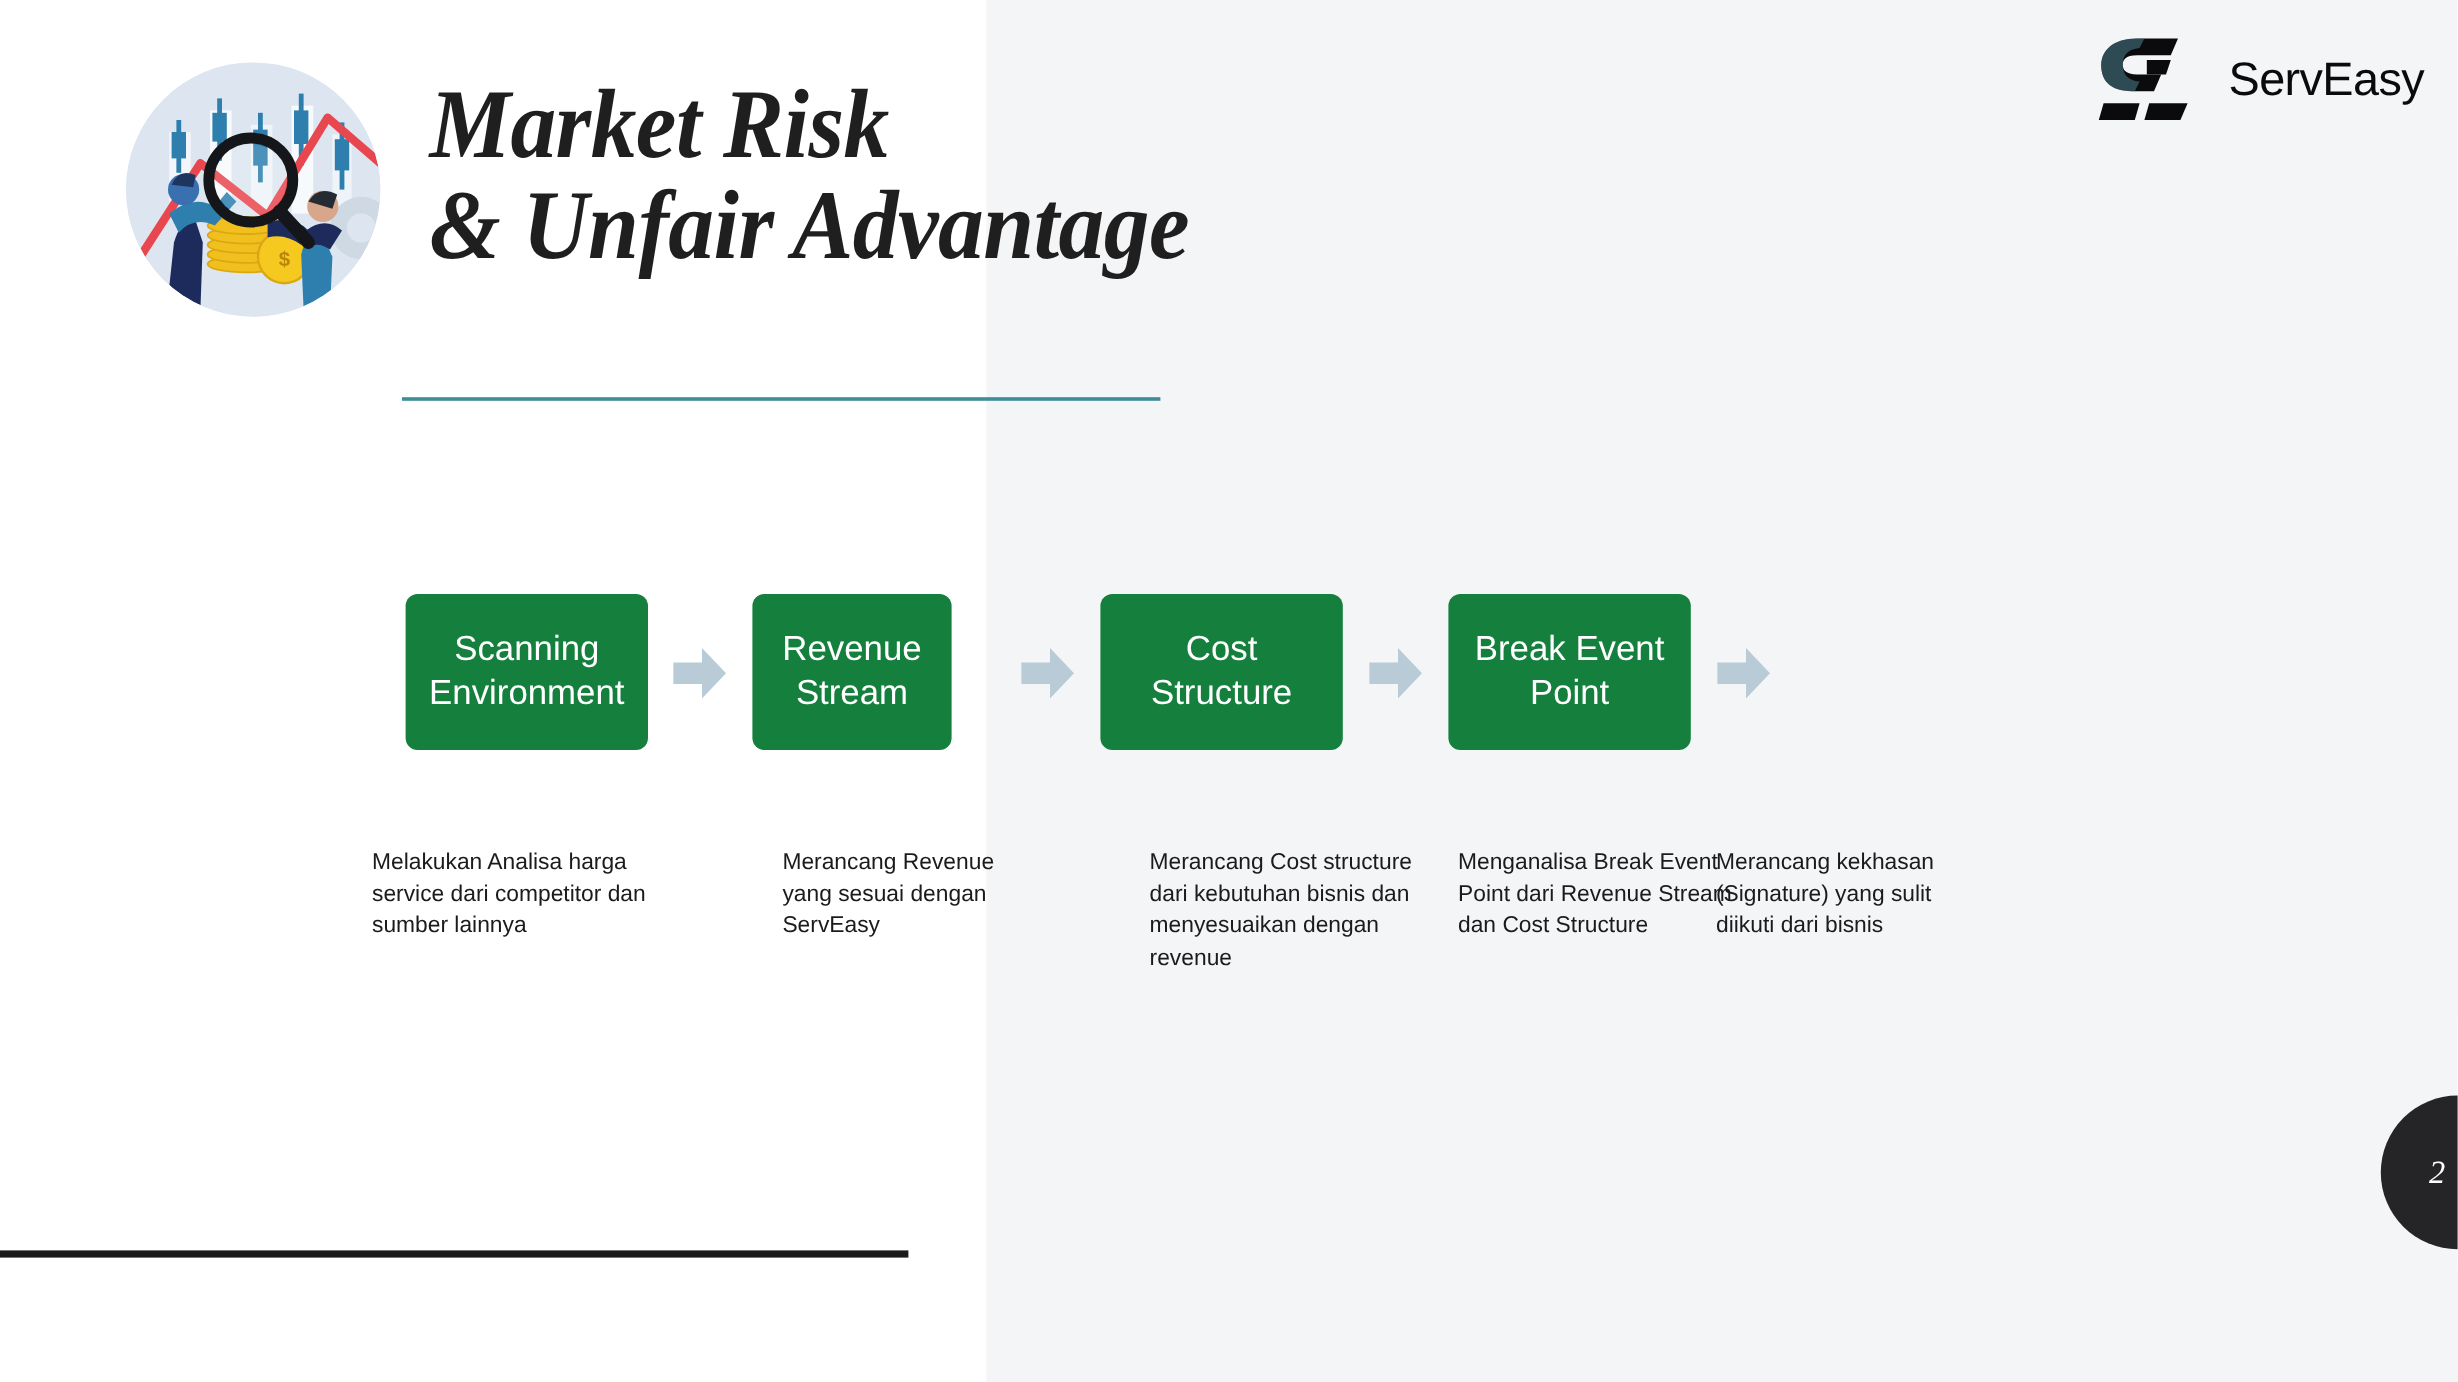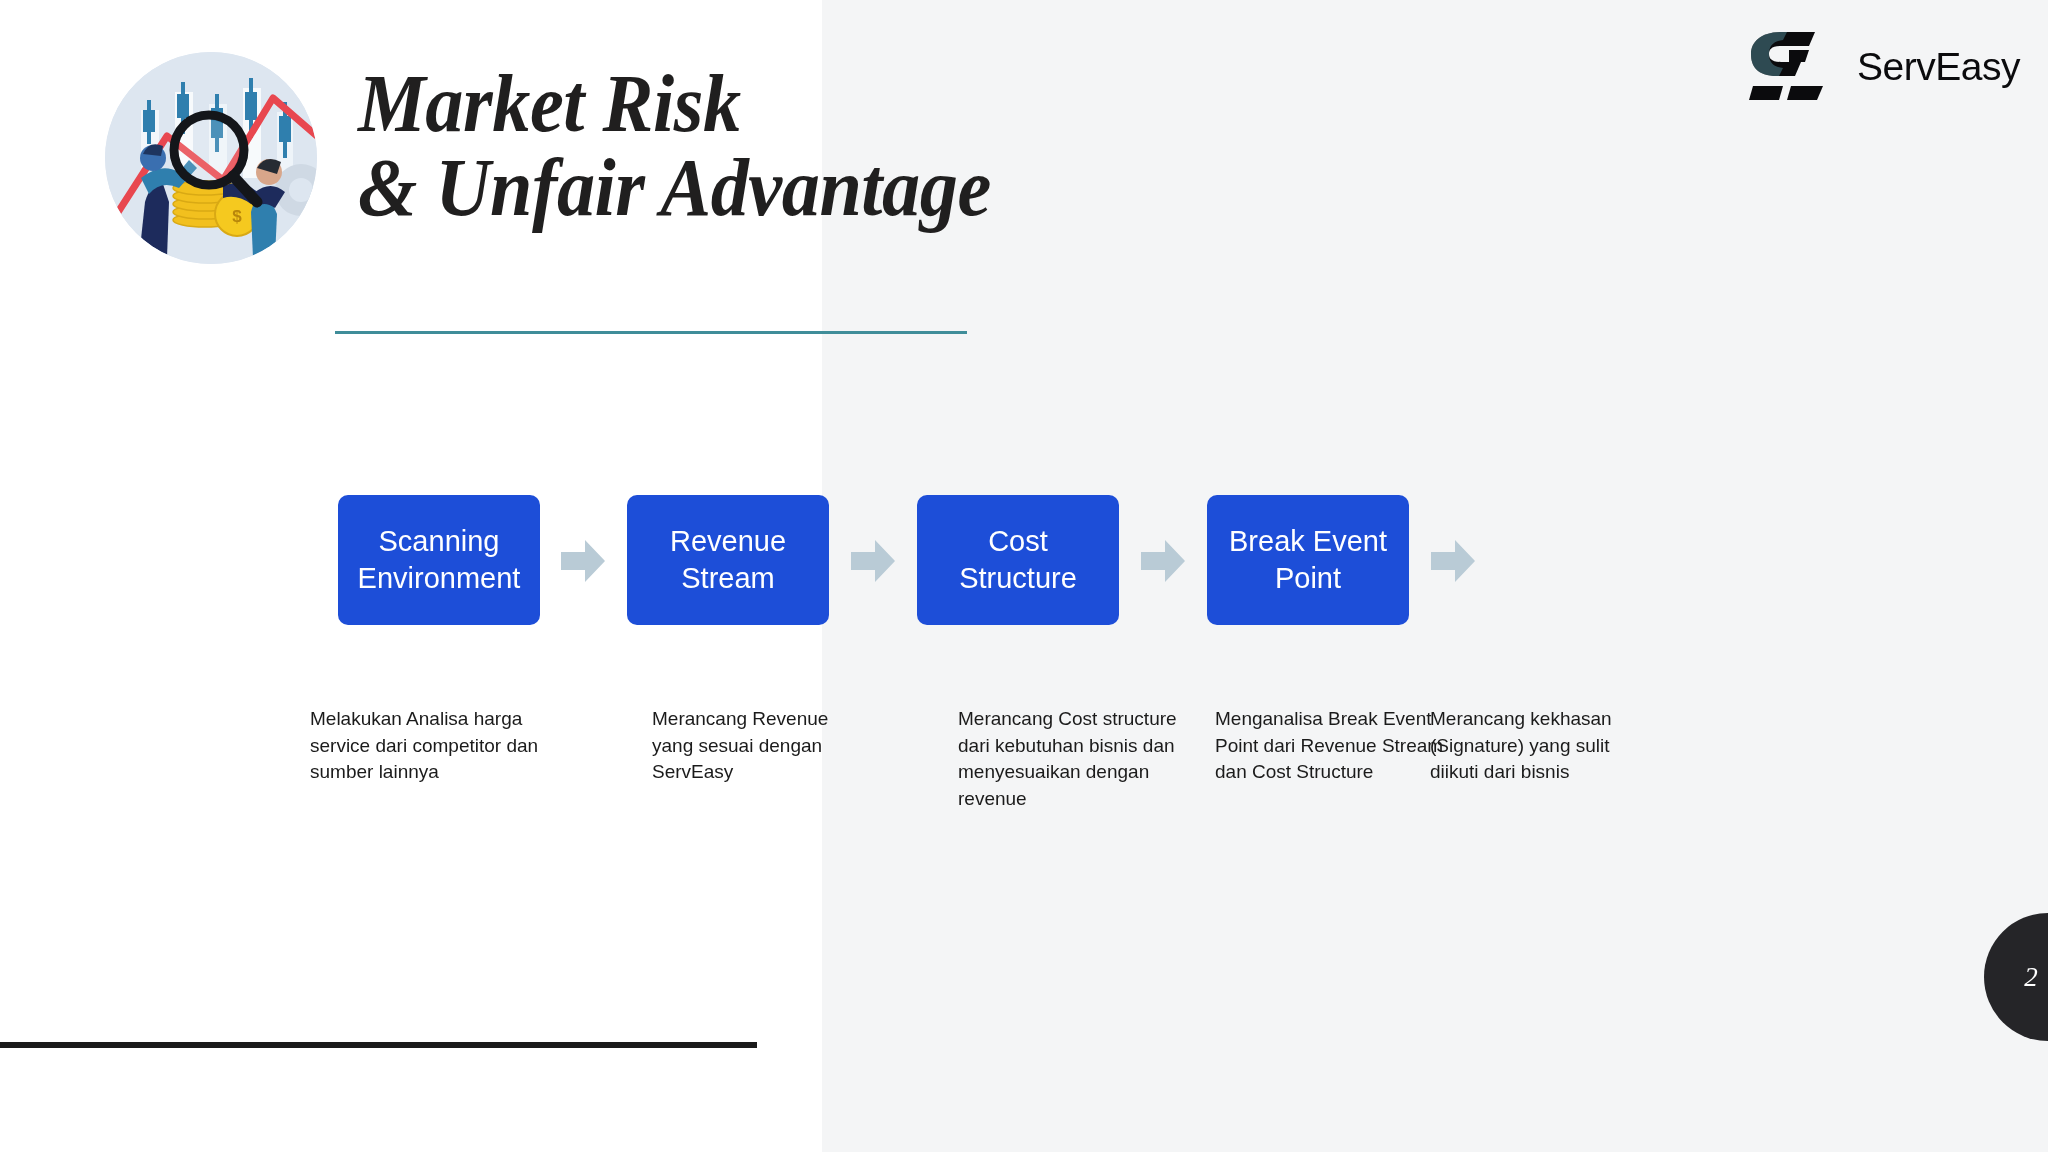"Scanning Environment" .flow-box { background: #1d4ed8 -> #15803d }
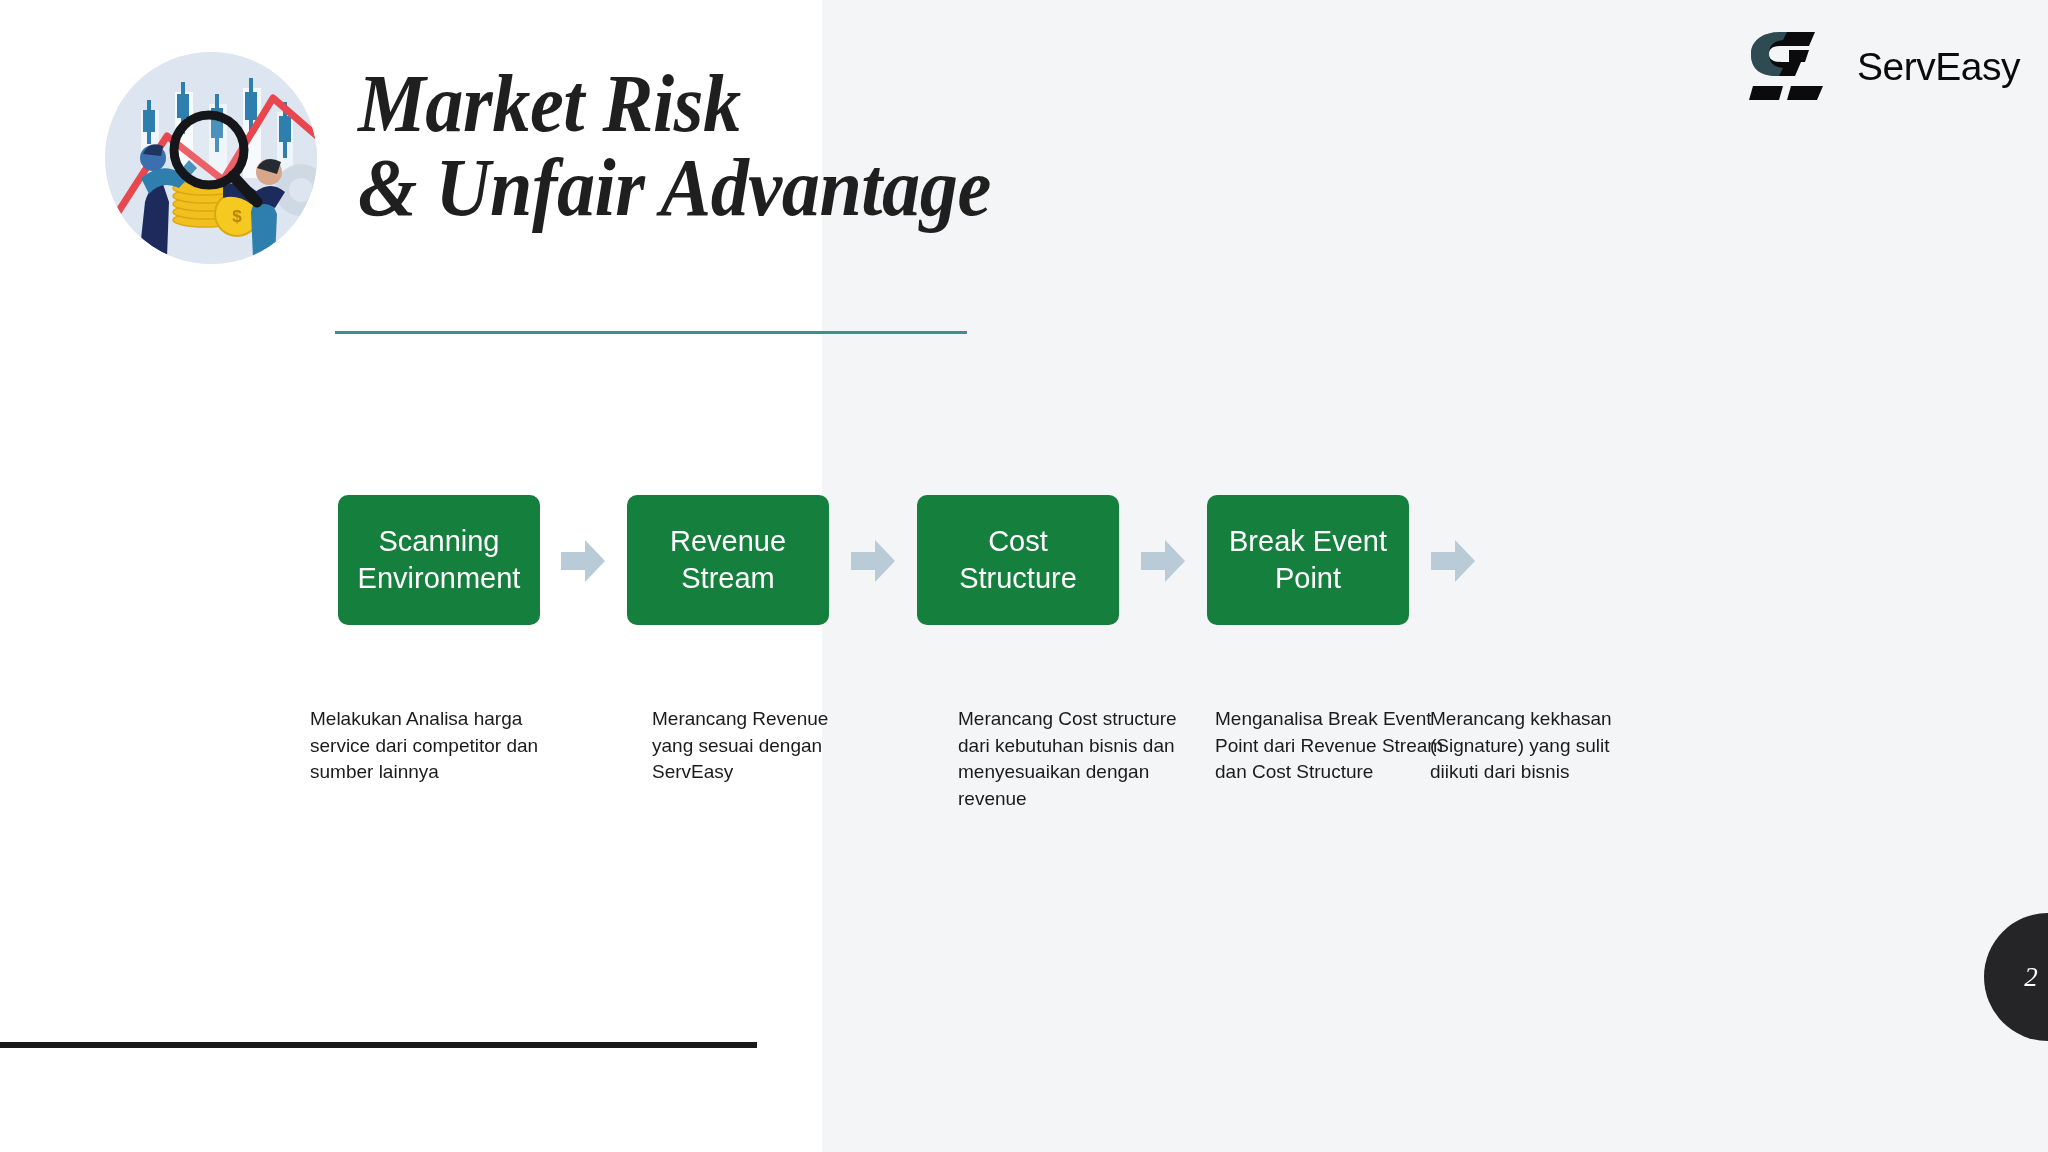"Revenue Stream" div.flow-box { width: 202px -> 166px }
